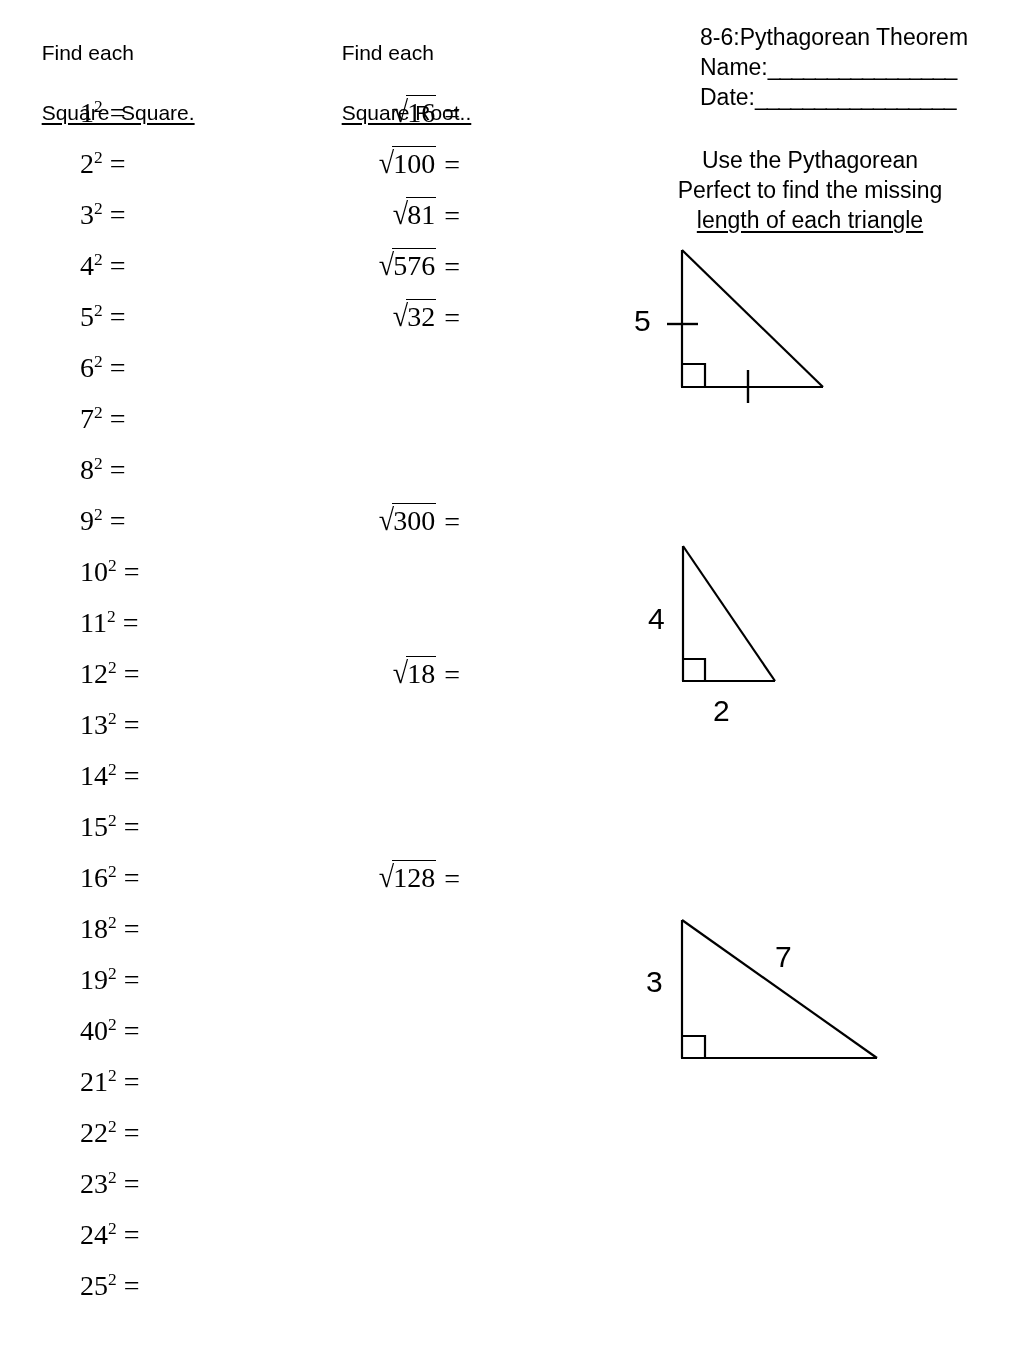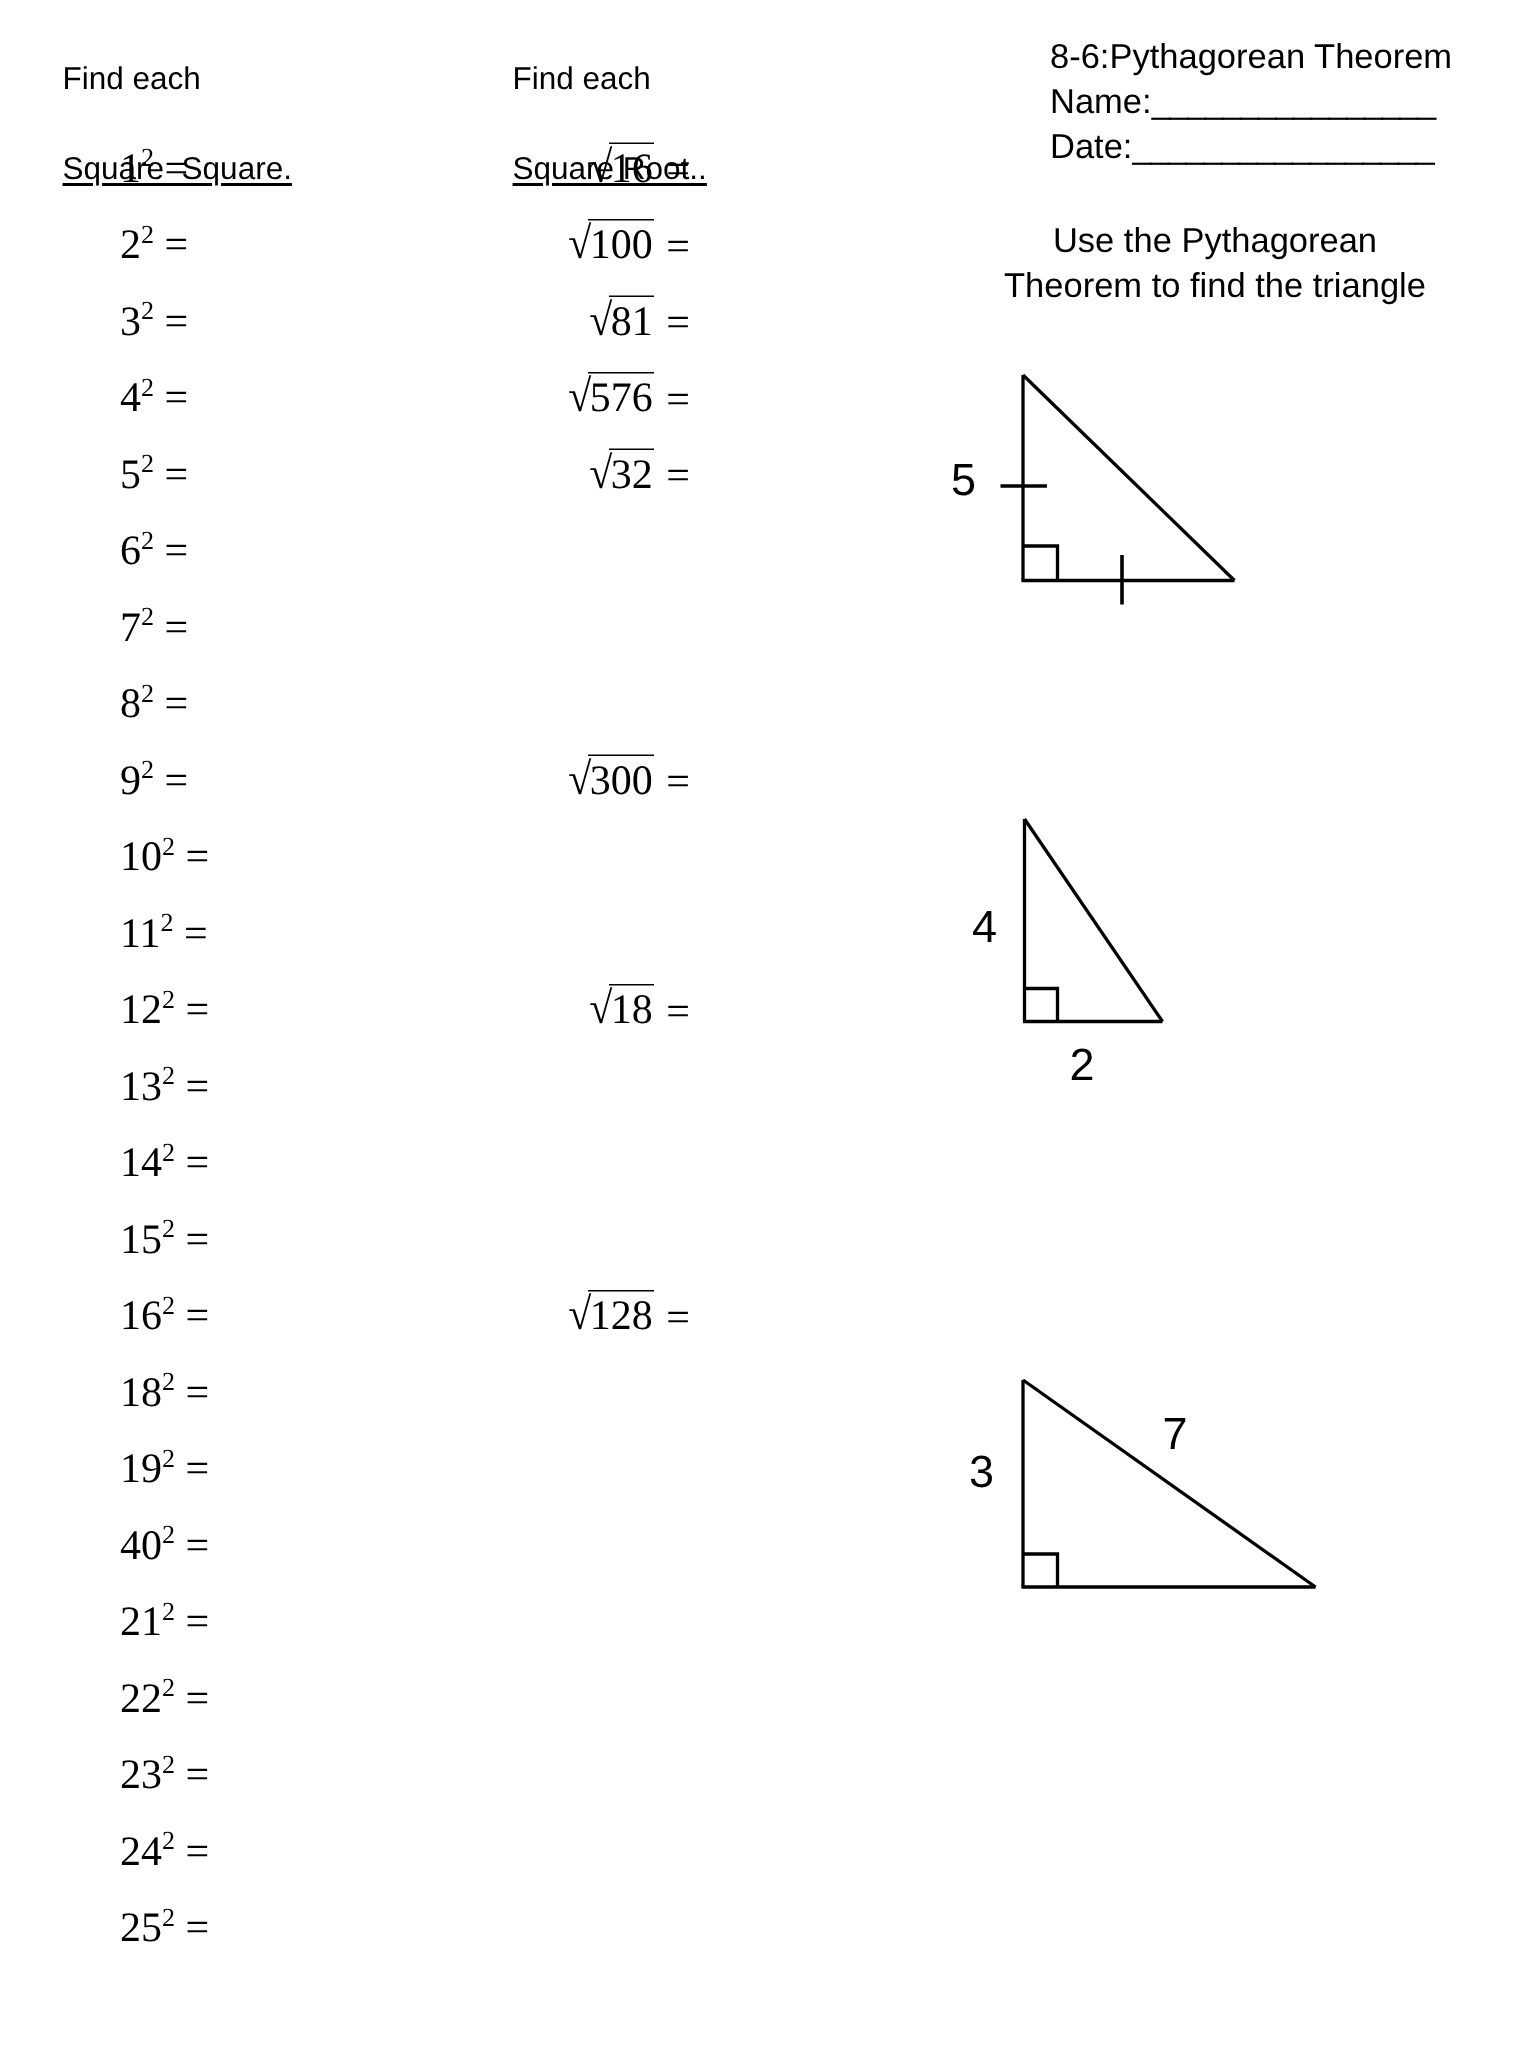"Theorem to find the triangle" span { text: Theorem to find the triangle -> Perfect to find the missing }
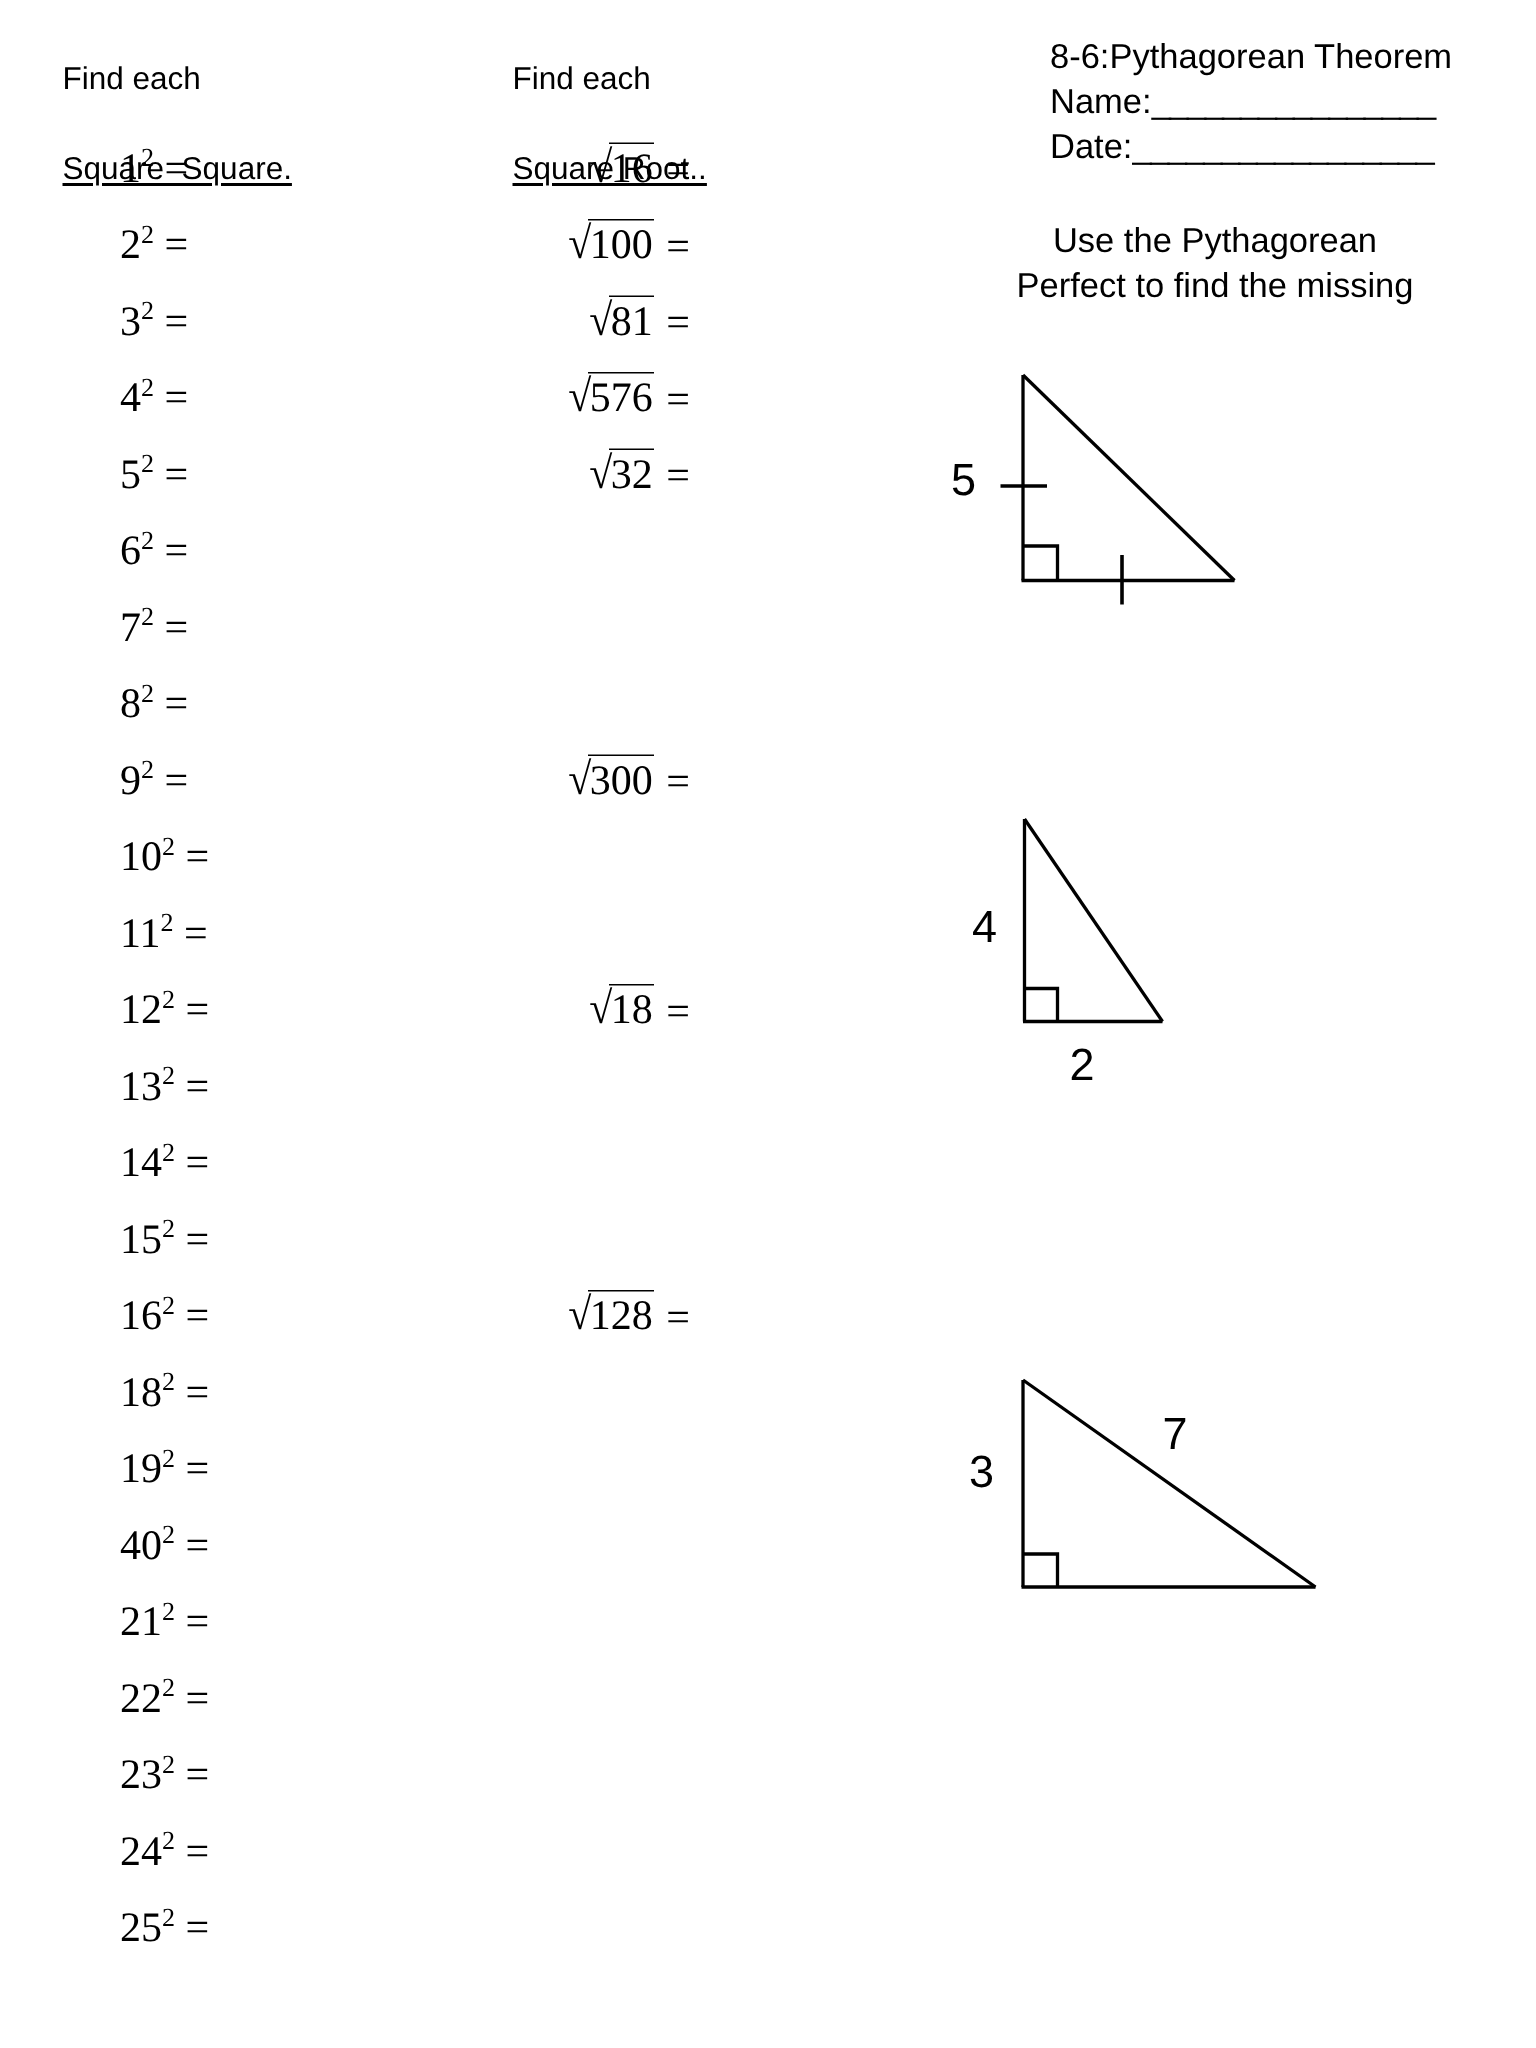"length of each triangle" span.ul { html: none -> <span>length of each triangle</span> }
